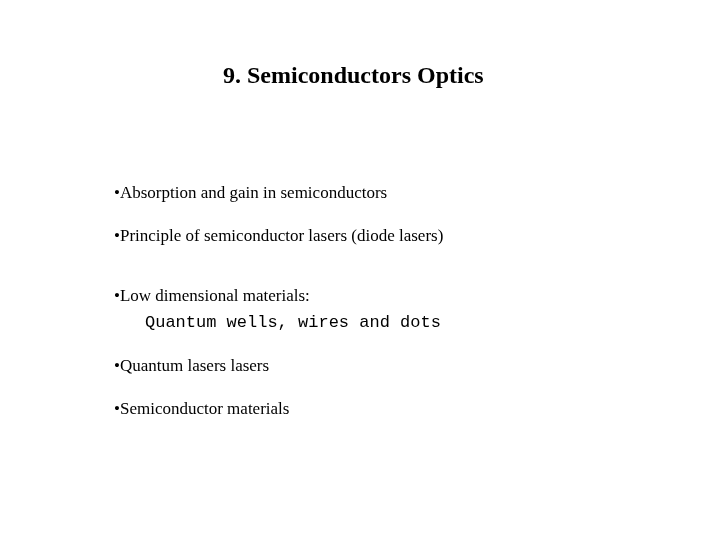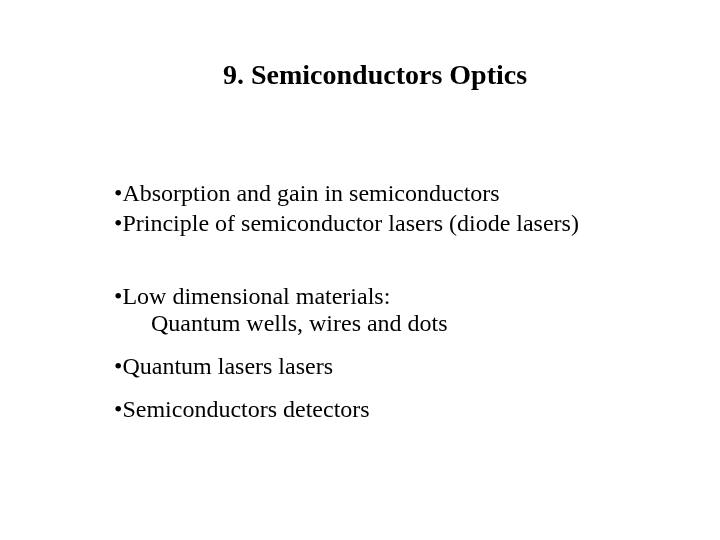"9. Semiconductors Optics" .title { font-size: 28px -> 24px }
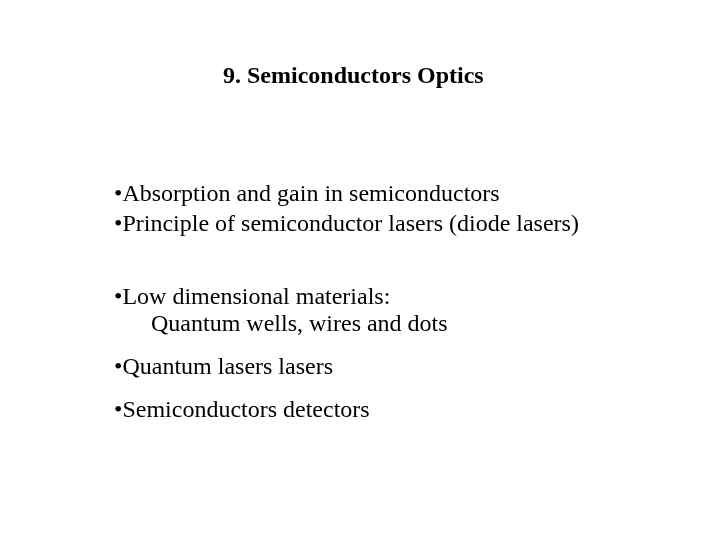"•Absorption and gain in semiconductors" .line { font-size: 24px -> 17px }
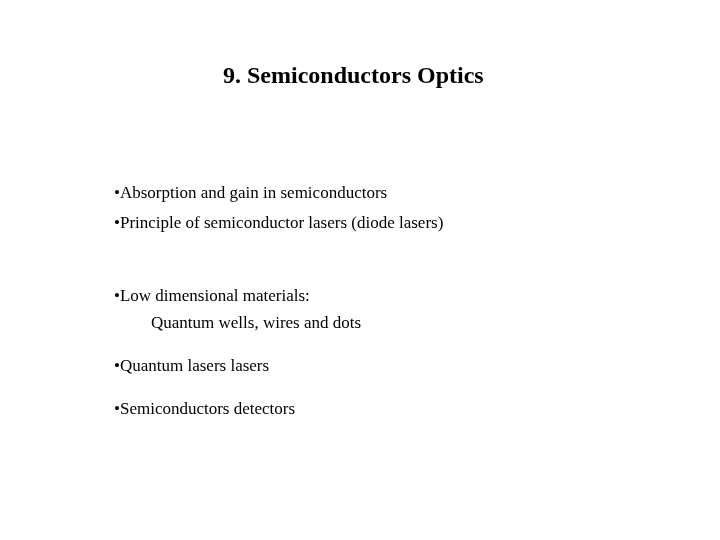"•Principle of semiconductor lasers" div.line { top: 209px -> 222px }
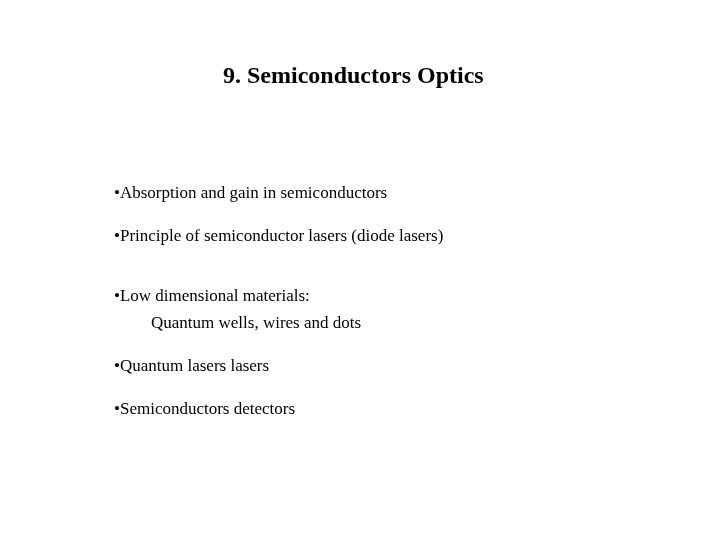"Quantum wells, wires and dots" .line.sub { font-family: none -> Liberation Mono, monospace; left: 151px -> 145px }
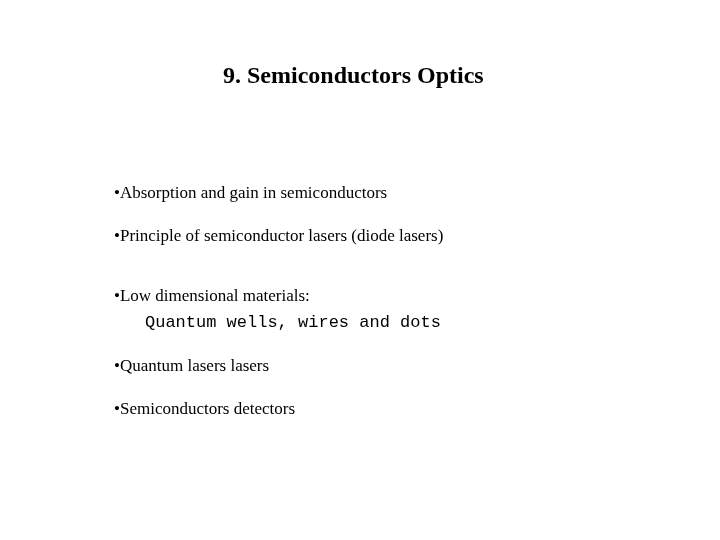"•Semiconductors detectors" div.line { text: Semiconductors detectors -> Semiconductor materials }
